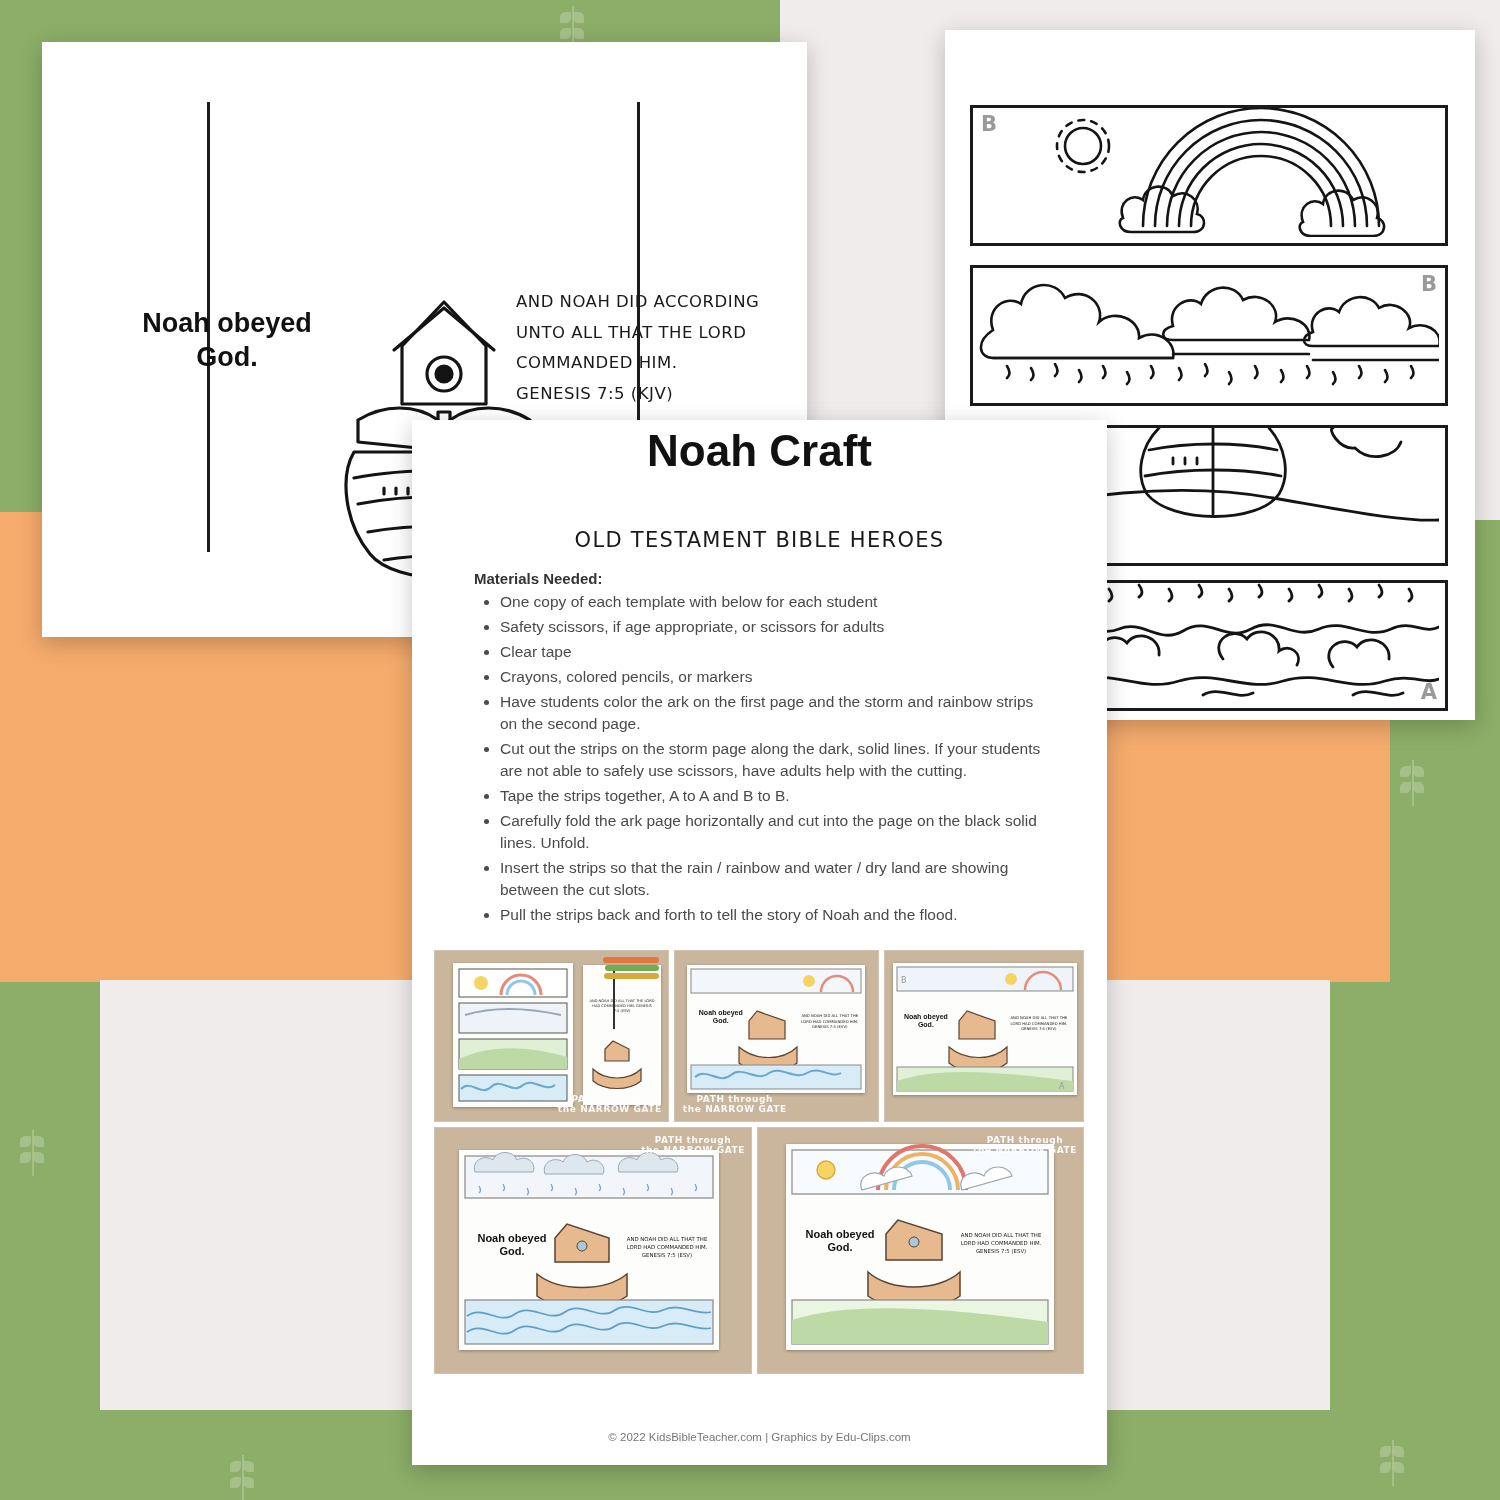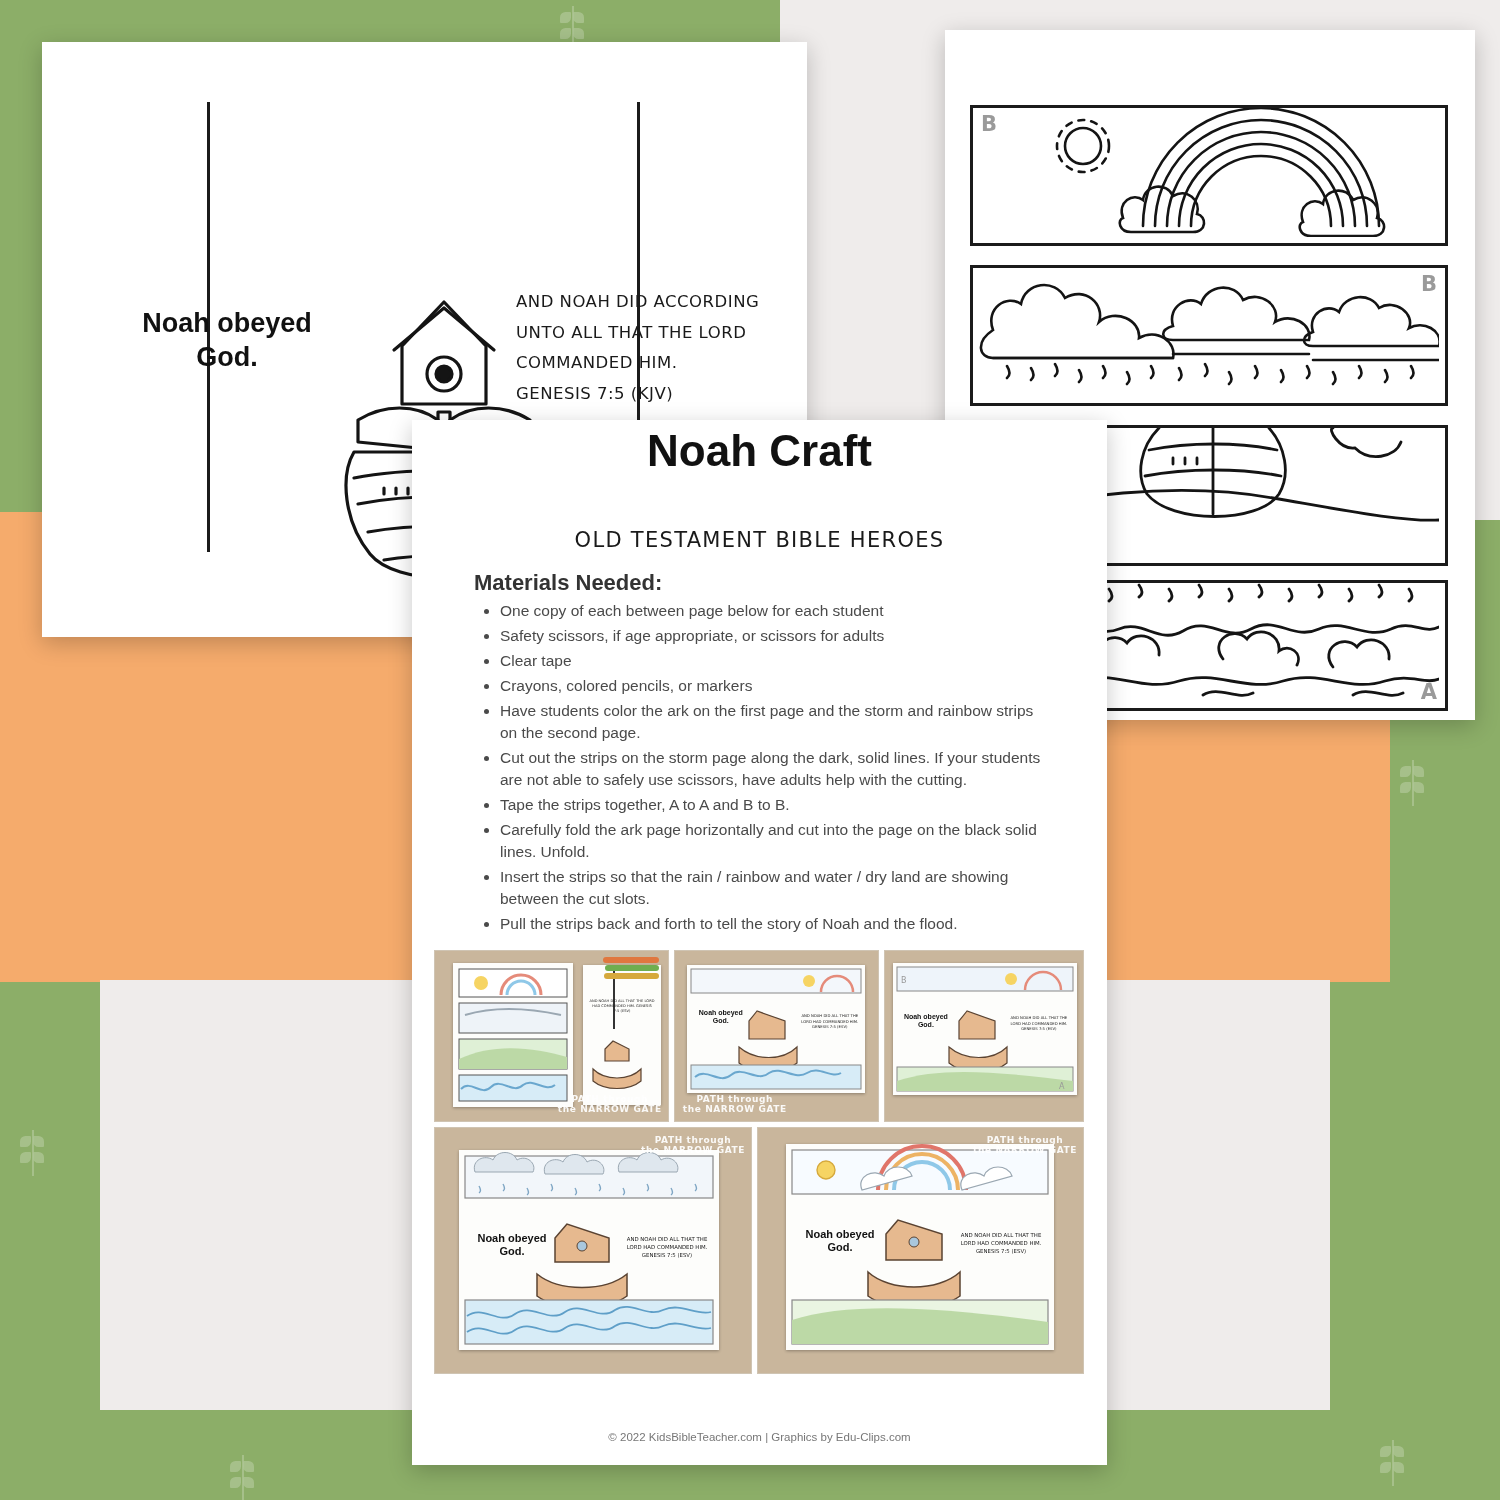"Materials Needed:" .inst-head { font-size: 22px -> 15px }
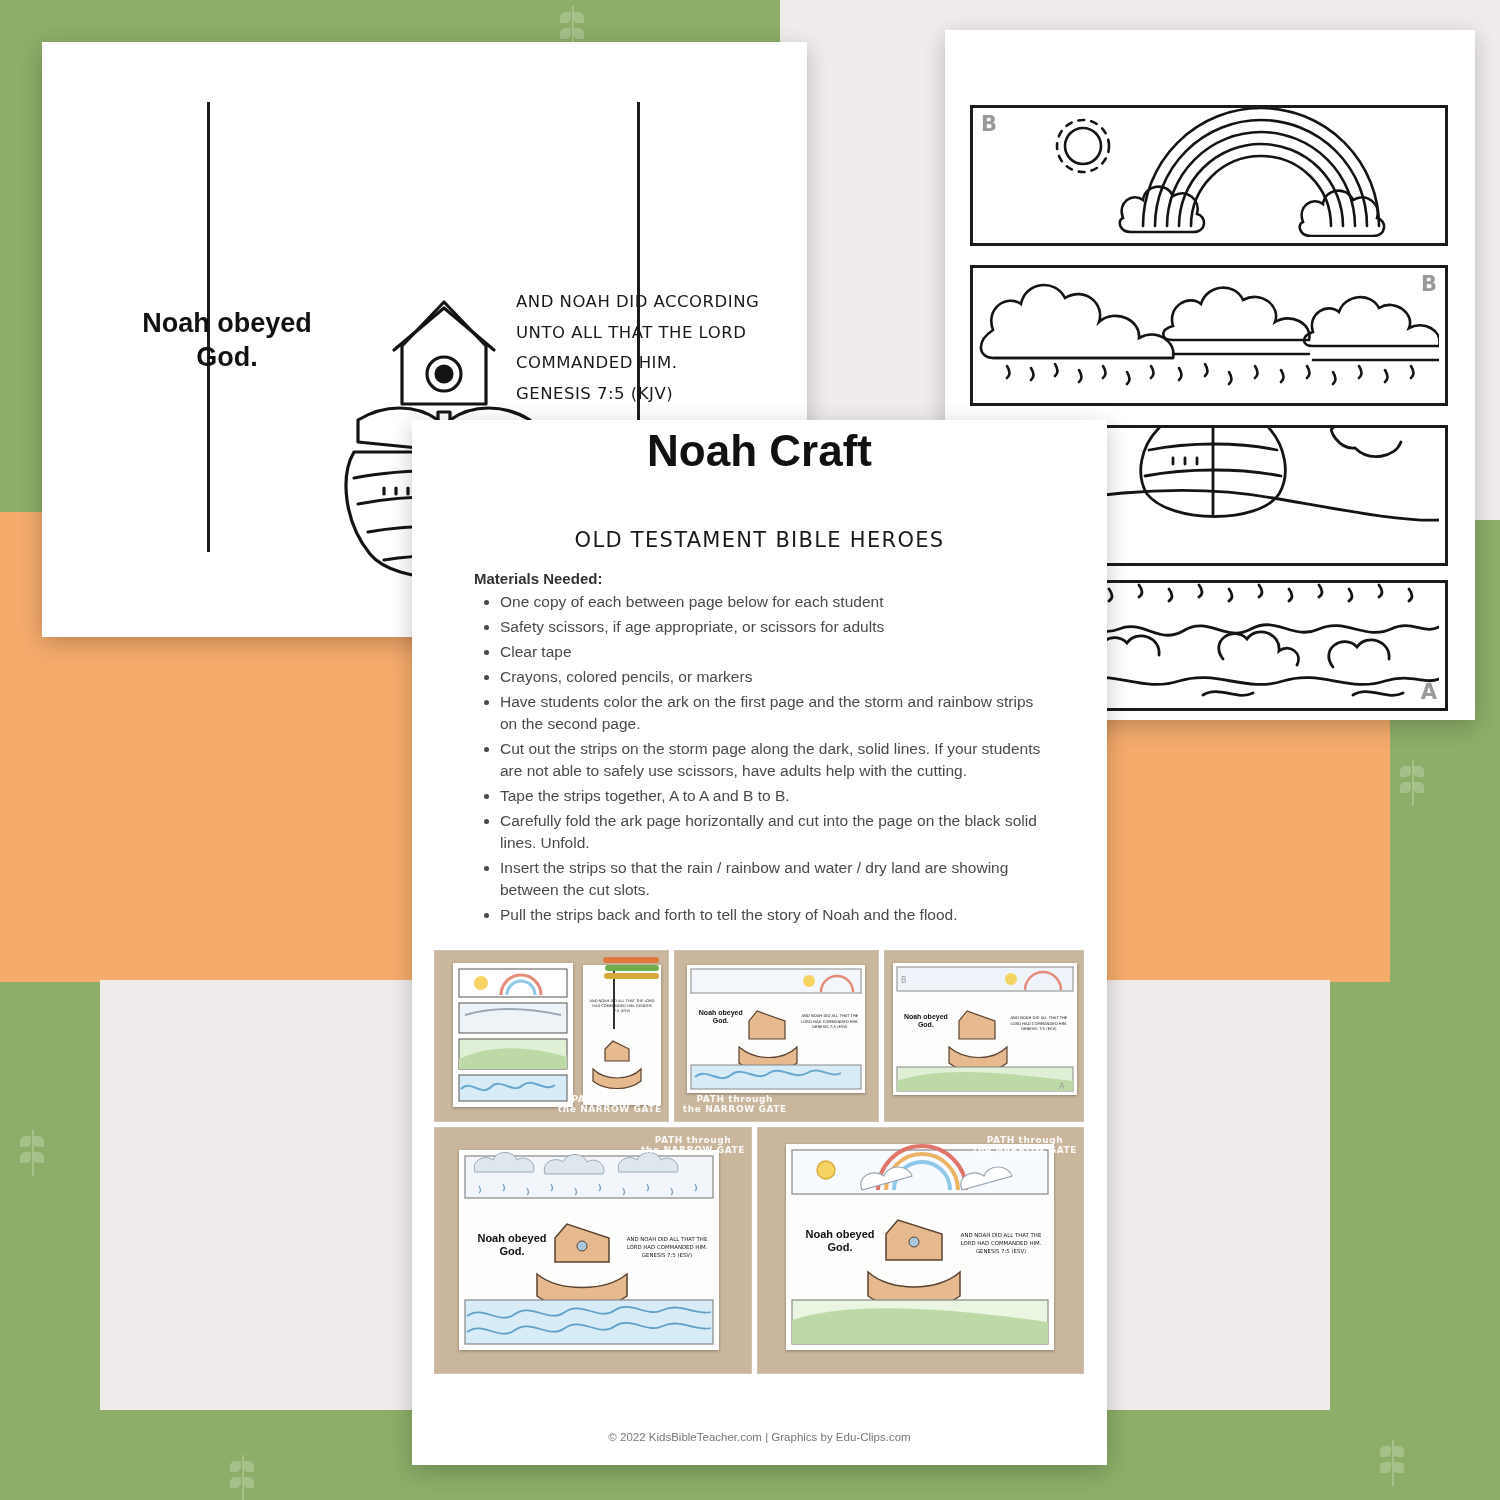"One copy of each between" li { text: between page -> template with }
